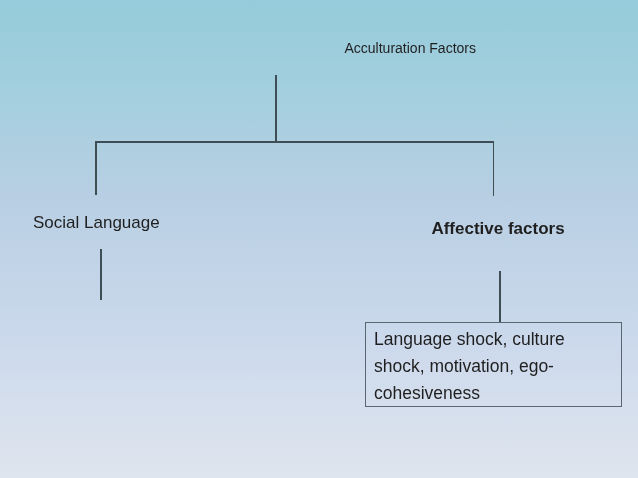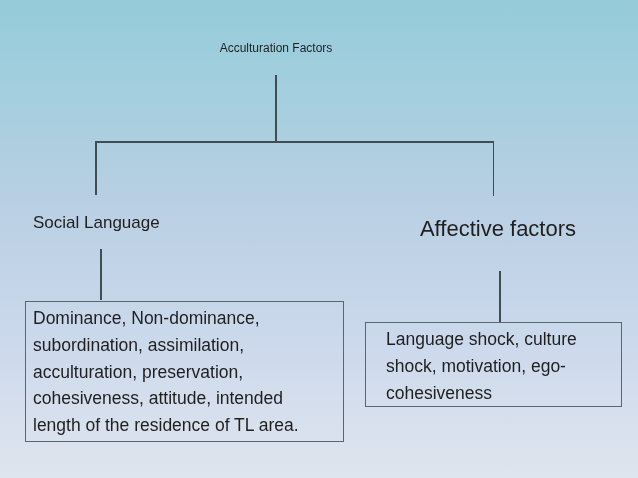"Acculturation Factors" .title { font-size: 12px -> 14px; text-align: center -> right }
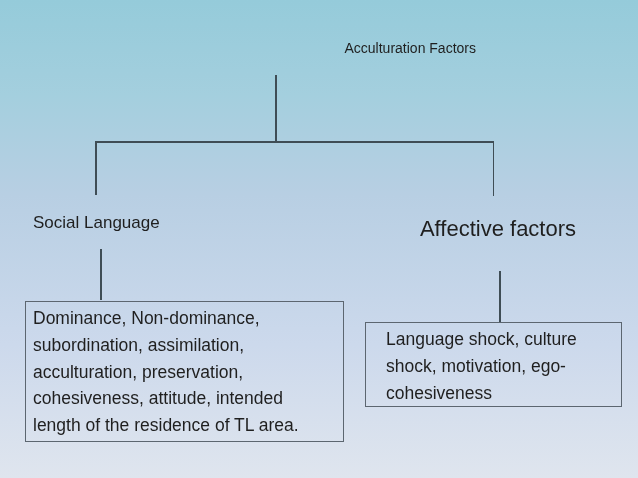"Affective factors" .label-affective { font-size: 22px -> 17px; font-weight: none -> bold }
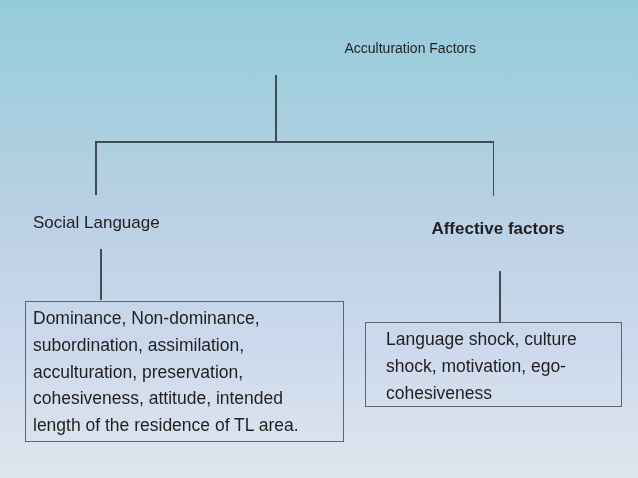"Dominance, Non-dominance," div.factor-box { html: <div> <div>Dominance, Non-dominance,</div> <div>subordination, assimilation,</div> <div>acculturation, preservation,</div> <div>cohesiveness, attitude, intended</div> <div>length of the residence of TL area.</div> </div> -> none }
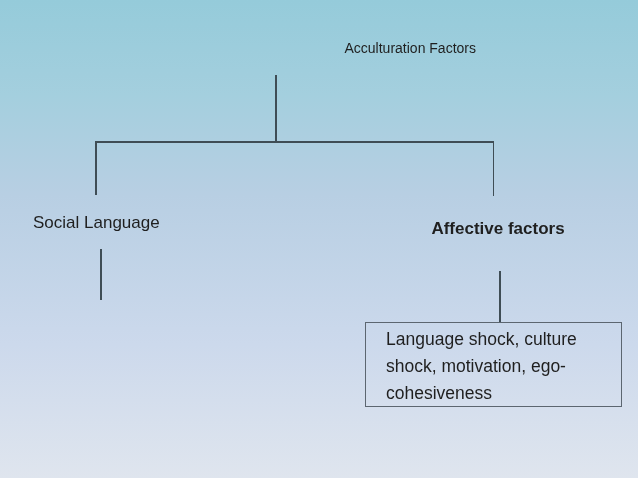"Language shock, culture" .box-right { padding: 3px 0 0 20px -> 3px 0 0 8px }
